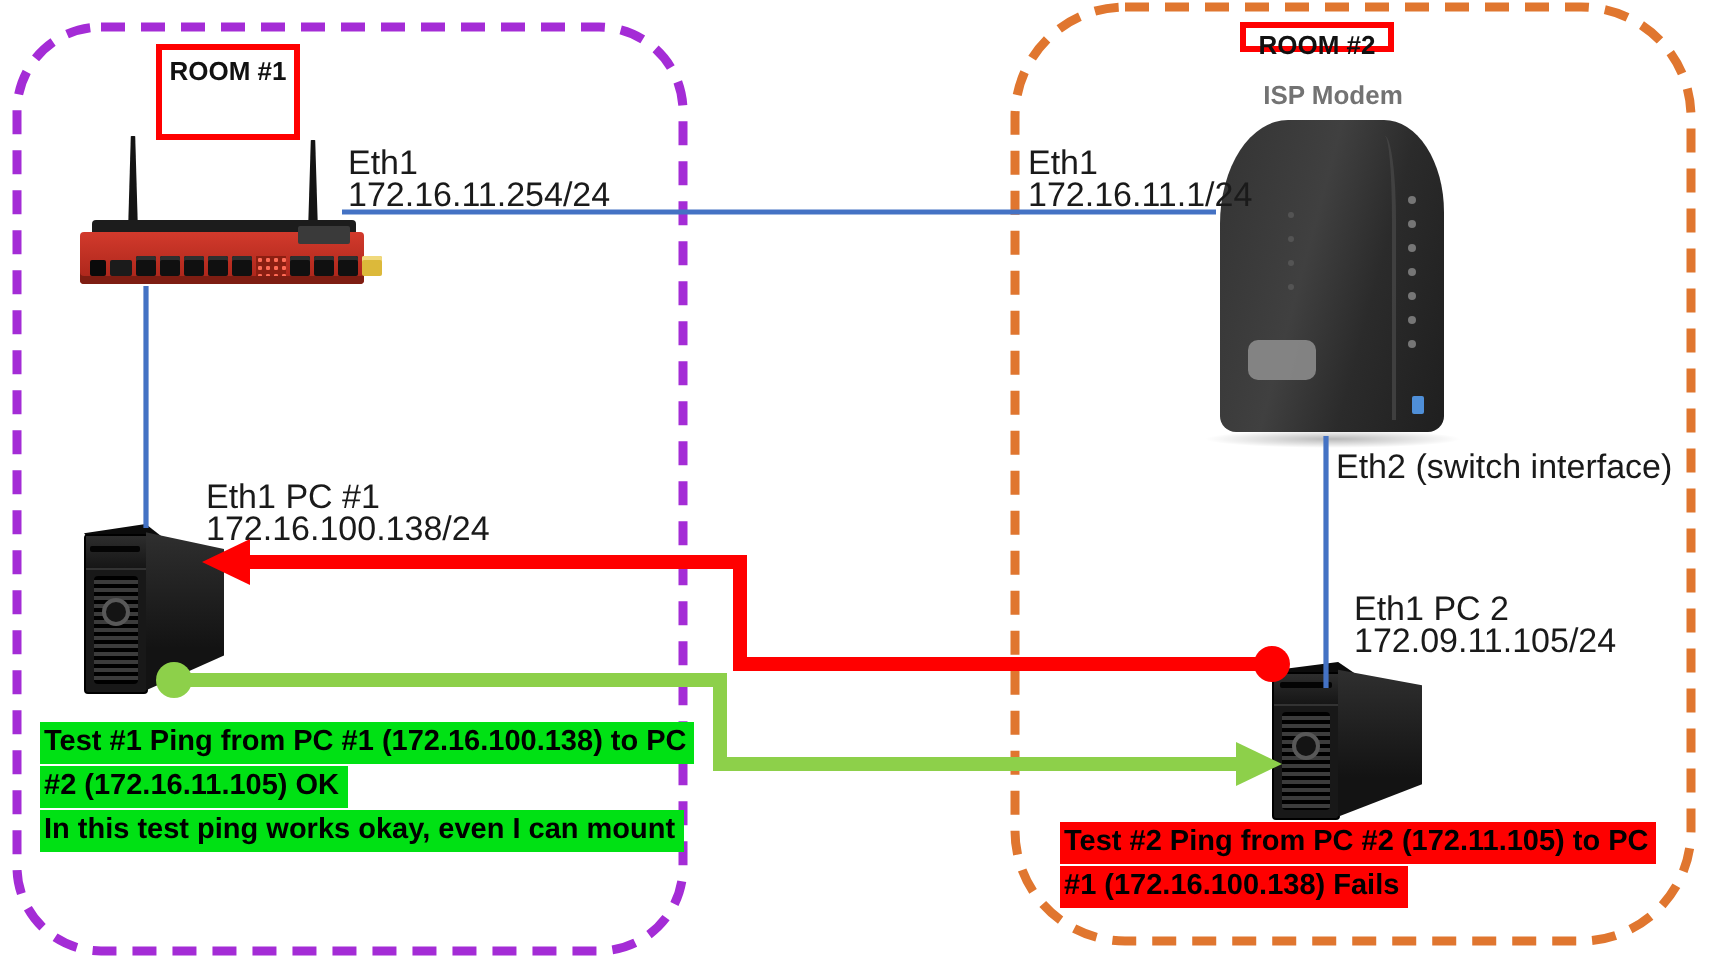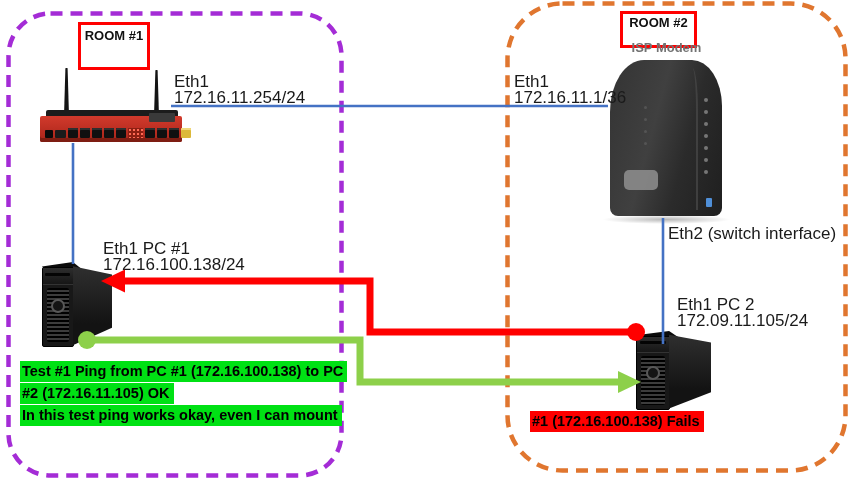"ROOM #2" .roombox.r2 { height: 37px -> 15px }
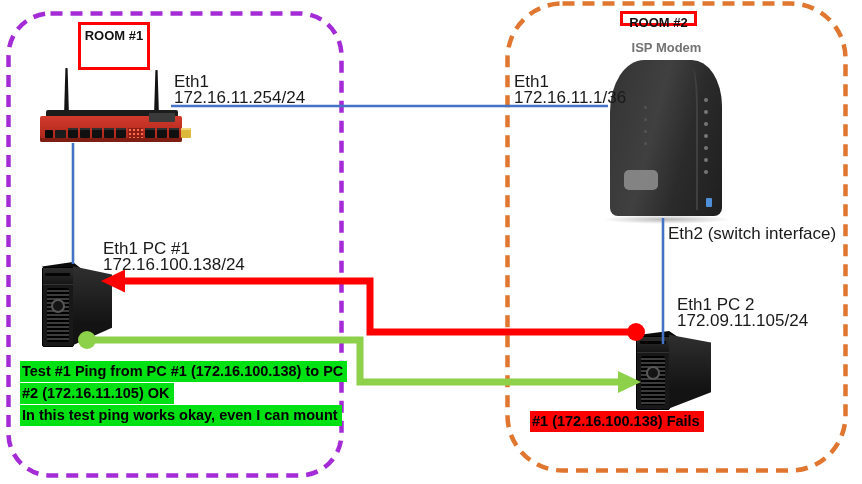"172.16.11.1/36" span { text: 172.16.11.1/36 -> 172.16.11.1/24 }
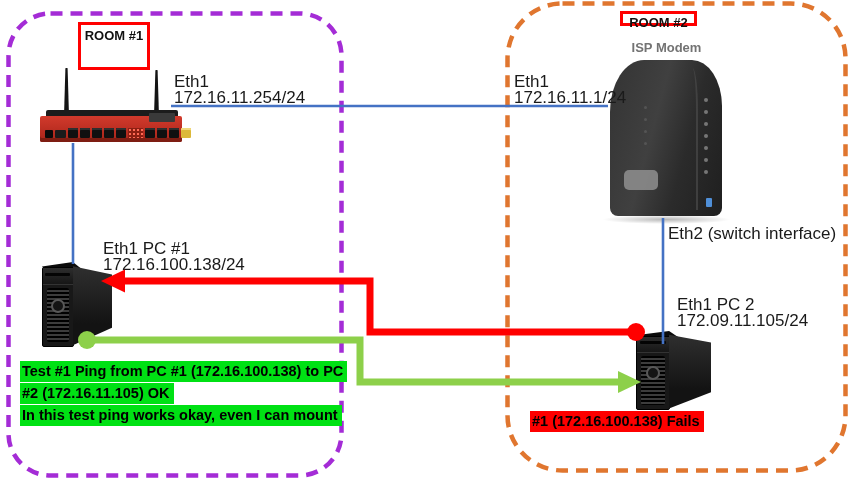"Test #2 Ping from PC" div.test-line { html: none -> <div>Test #2 Ping from PC #2 (172.11.105) to PC</div> }
